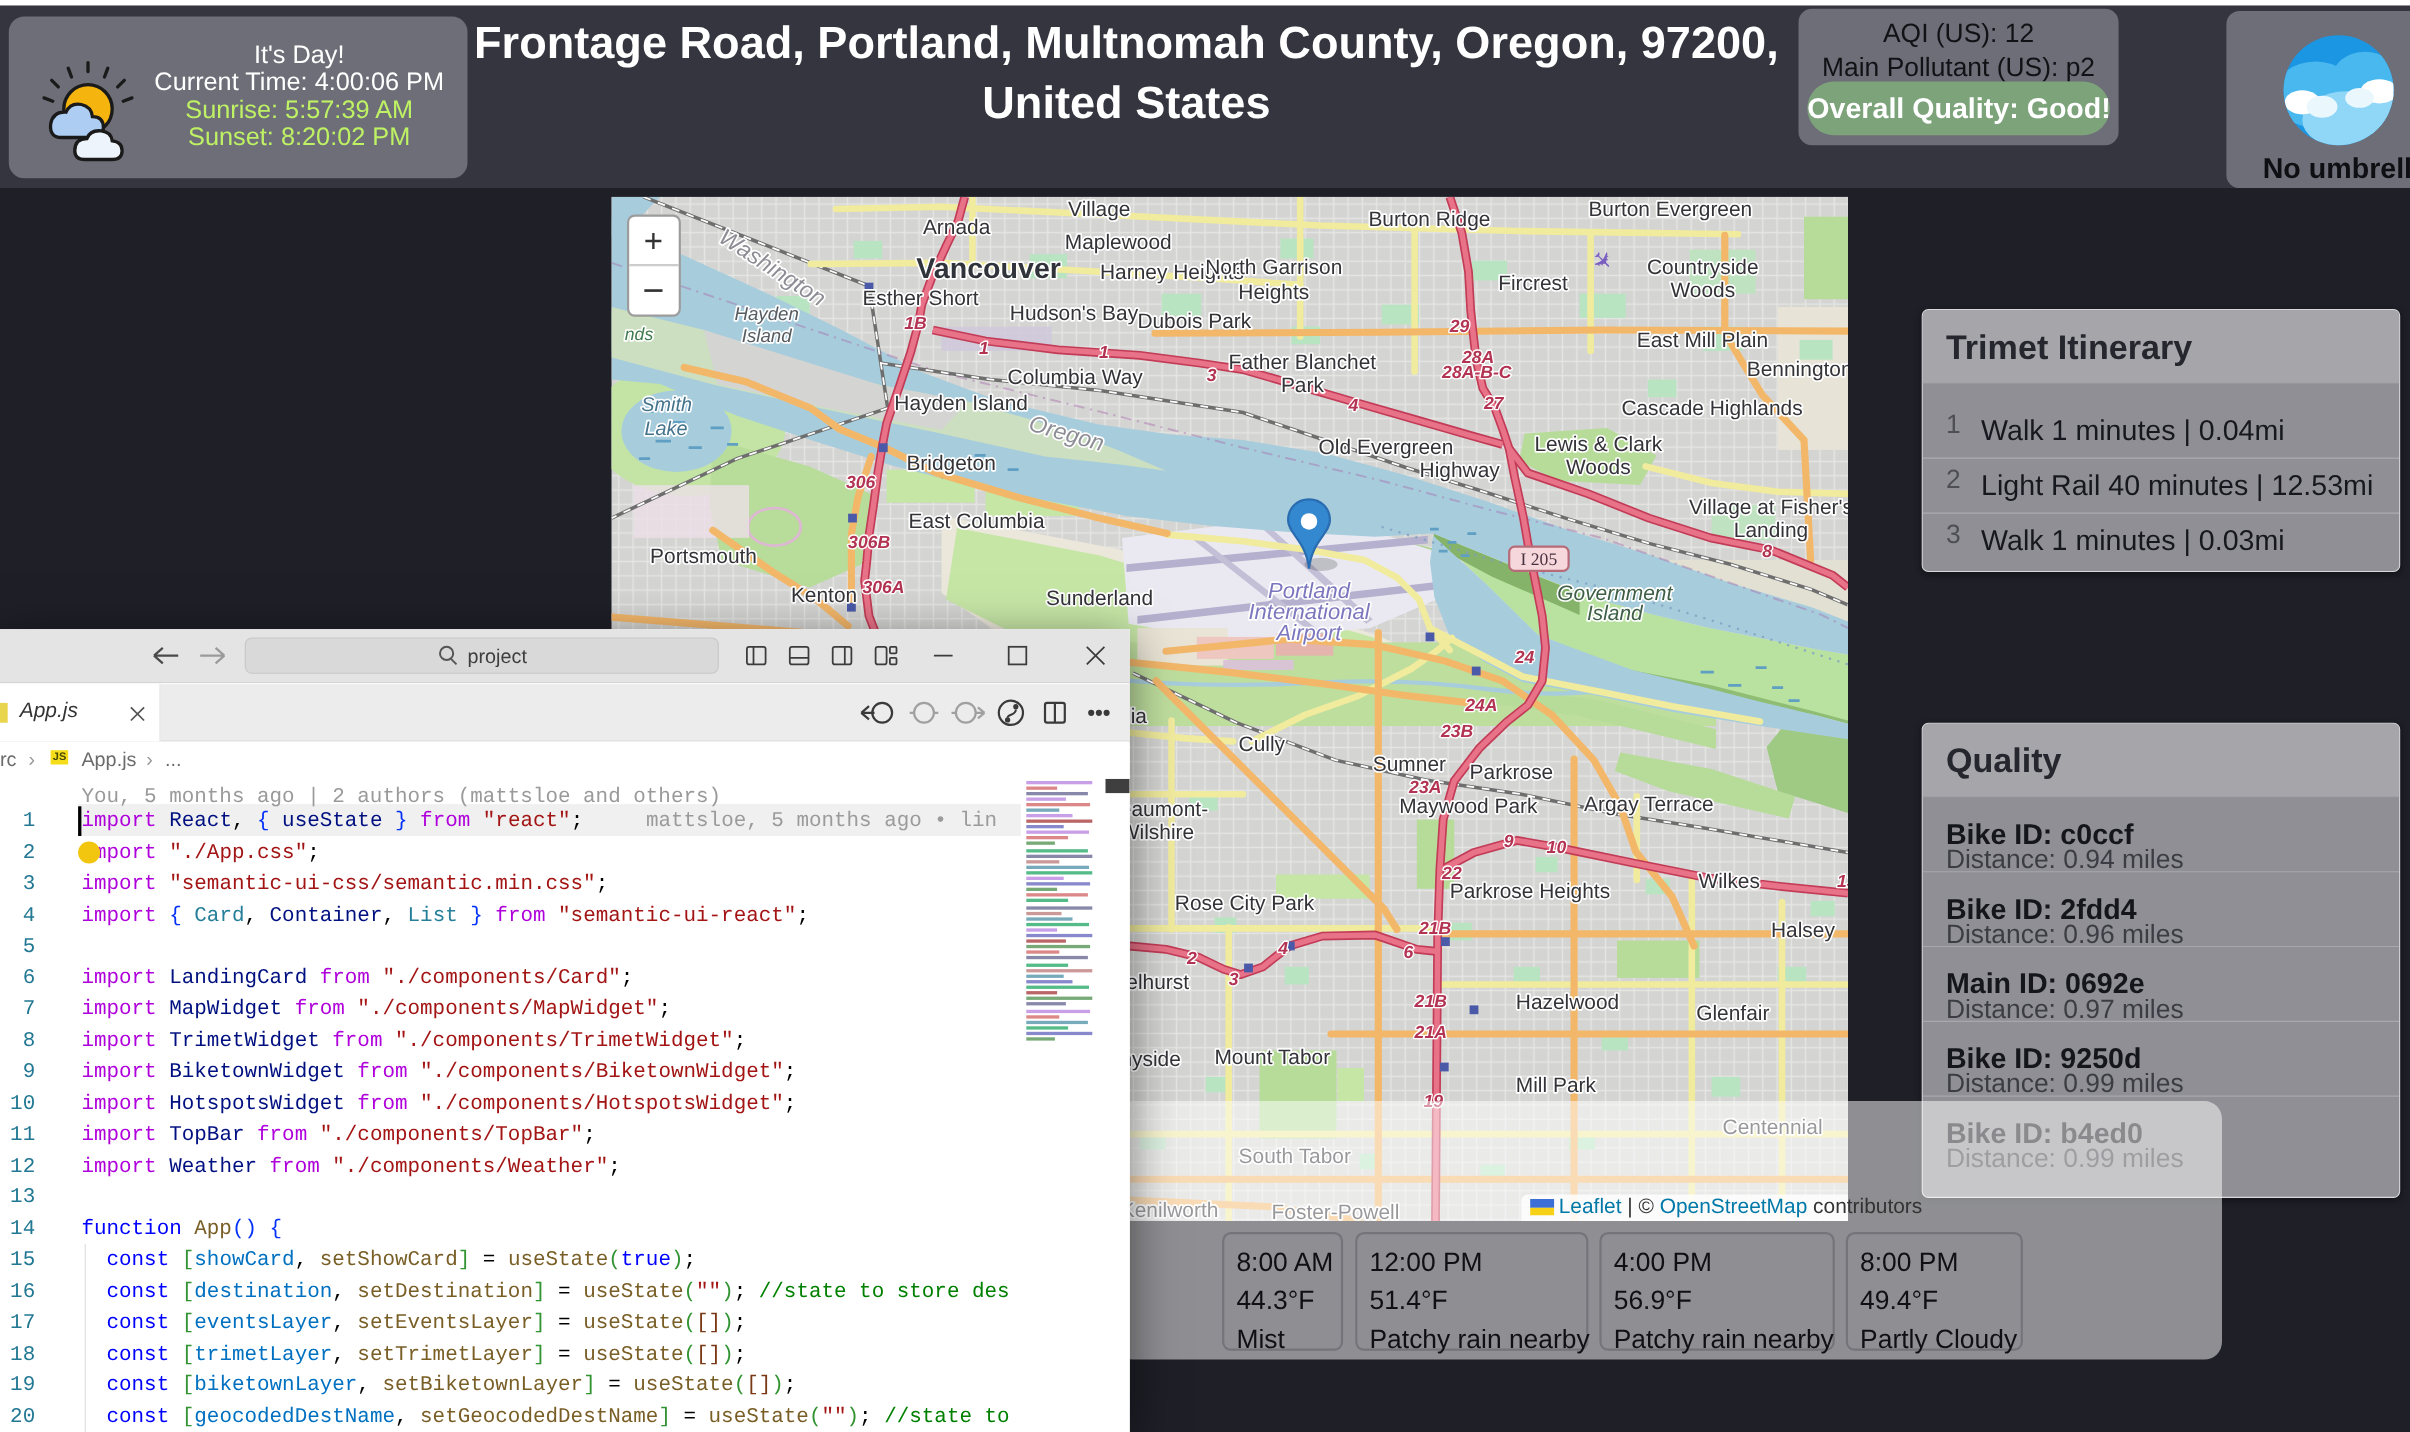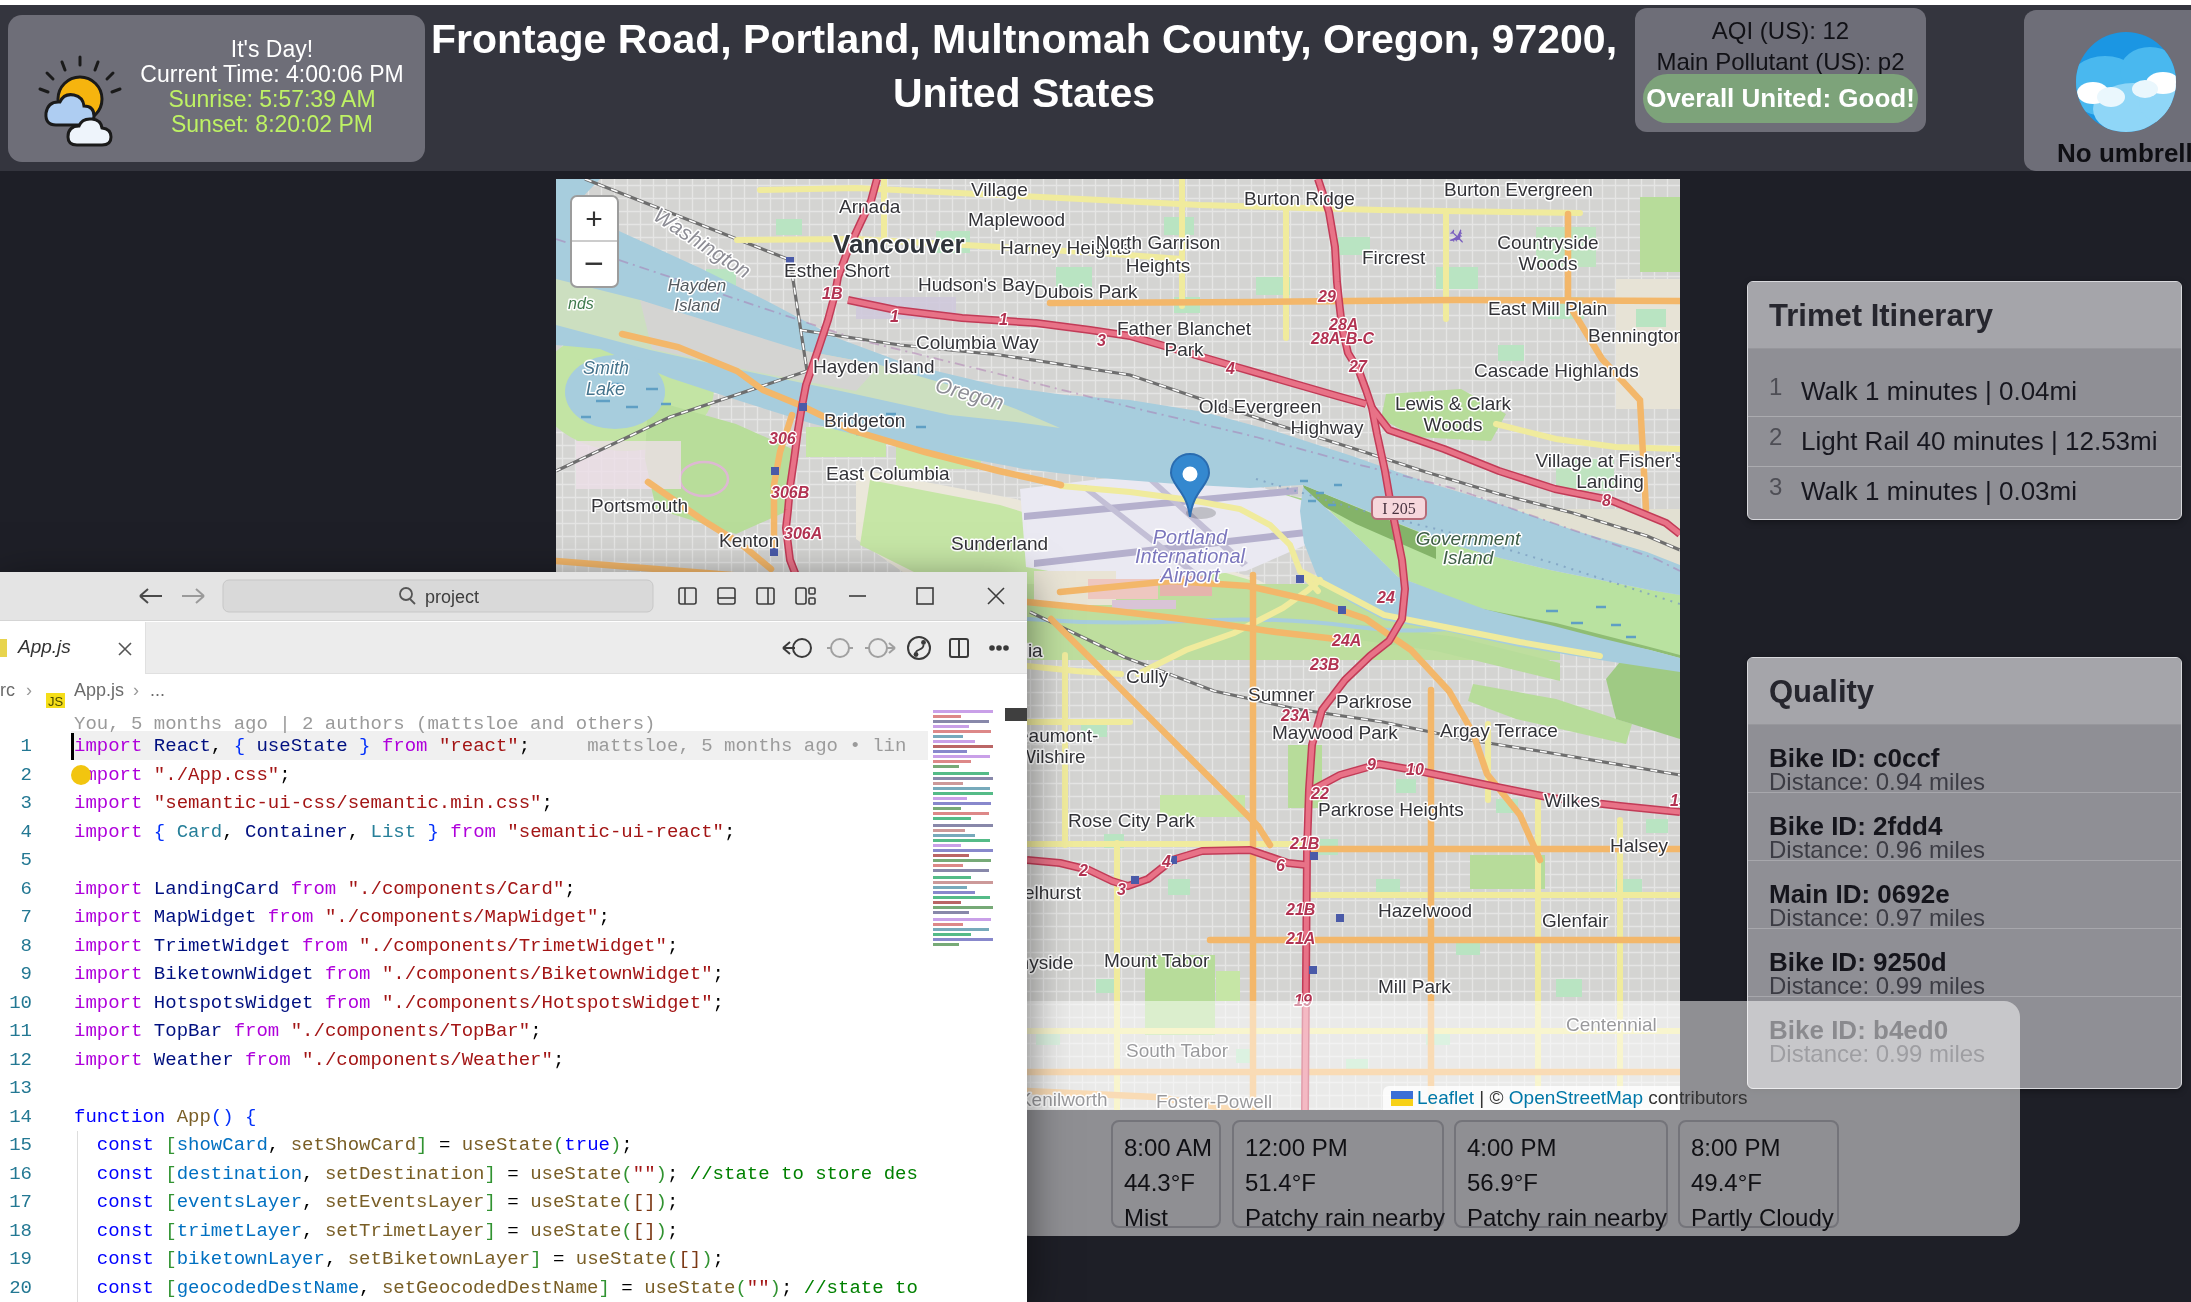"Overall United: Good!" div { text: United -> Quality }
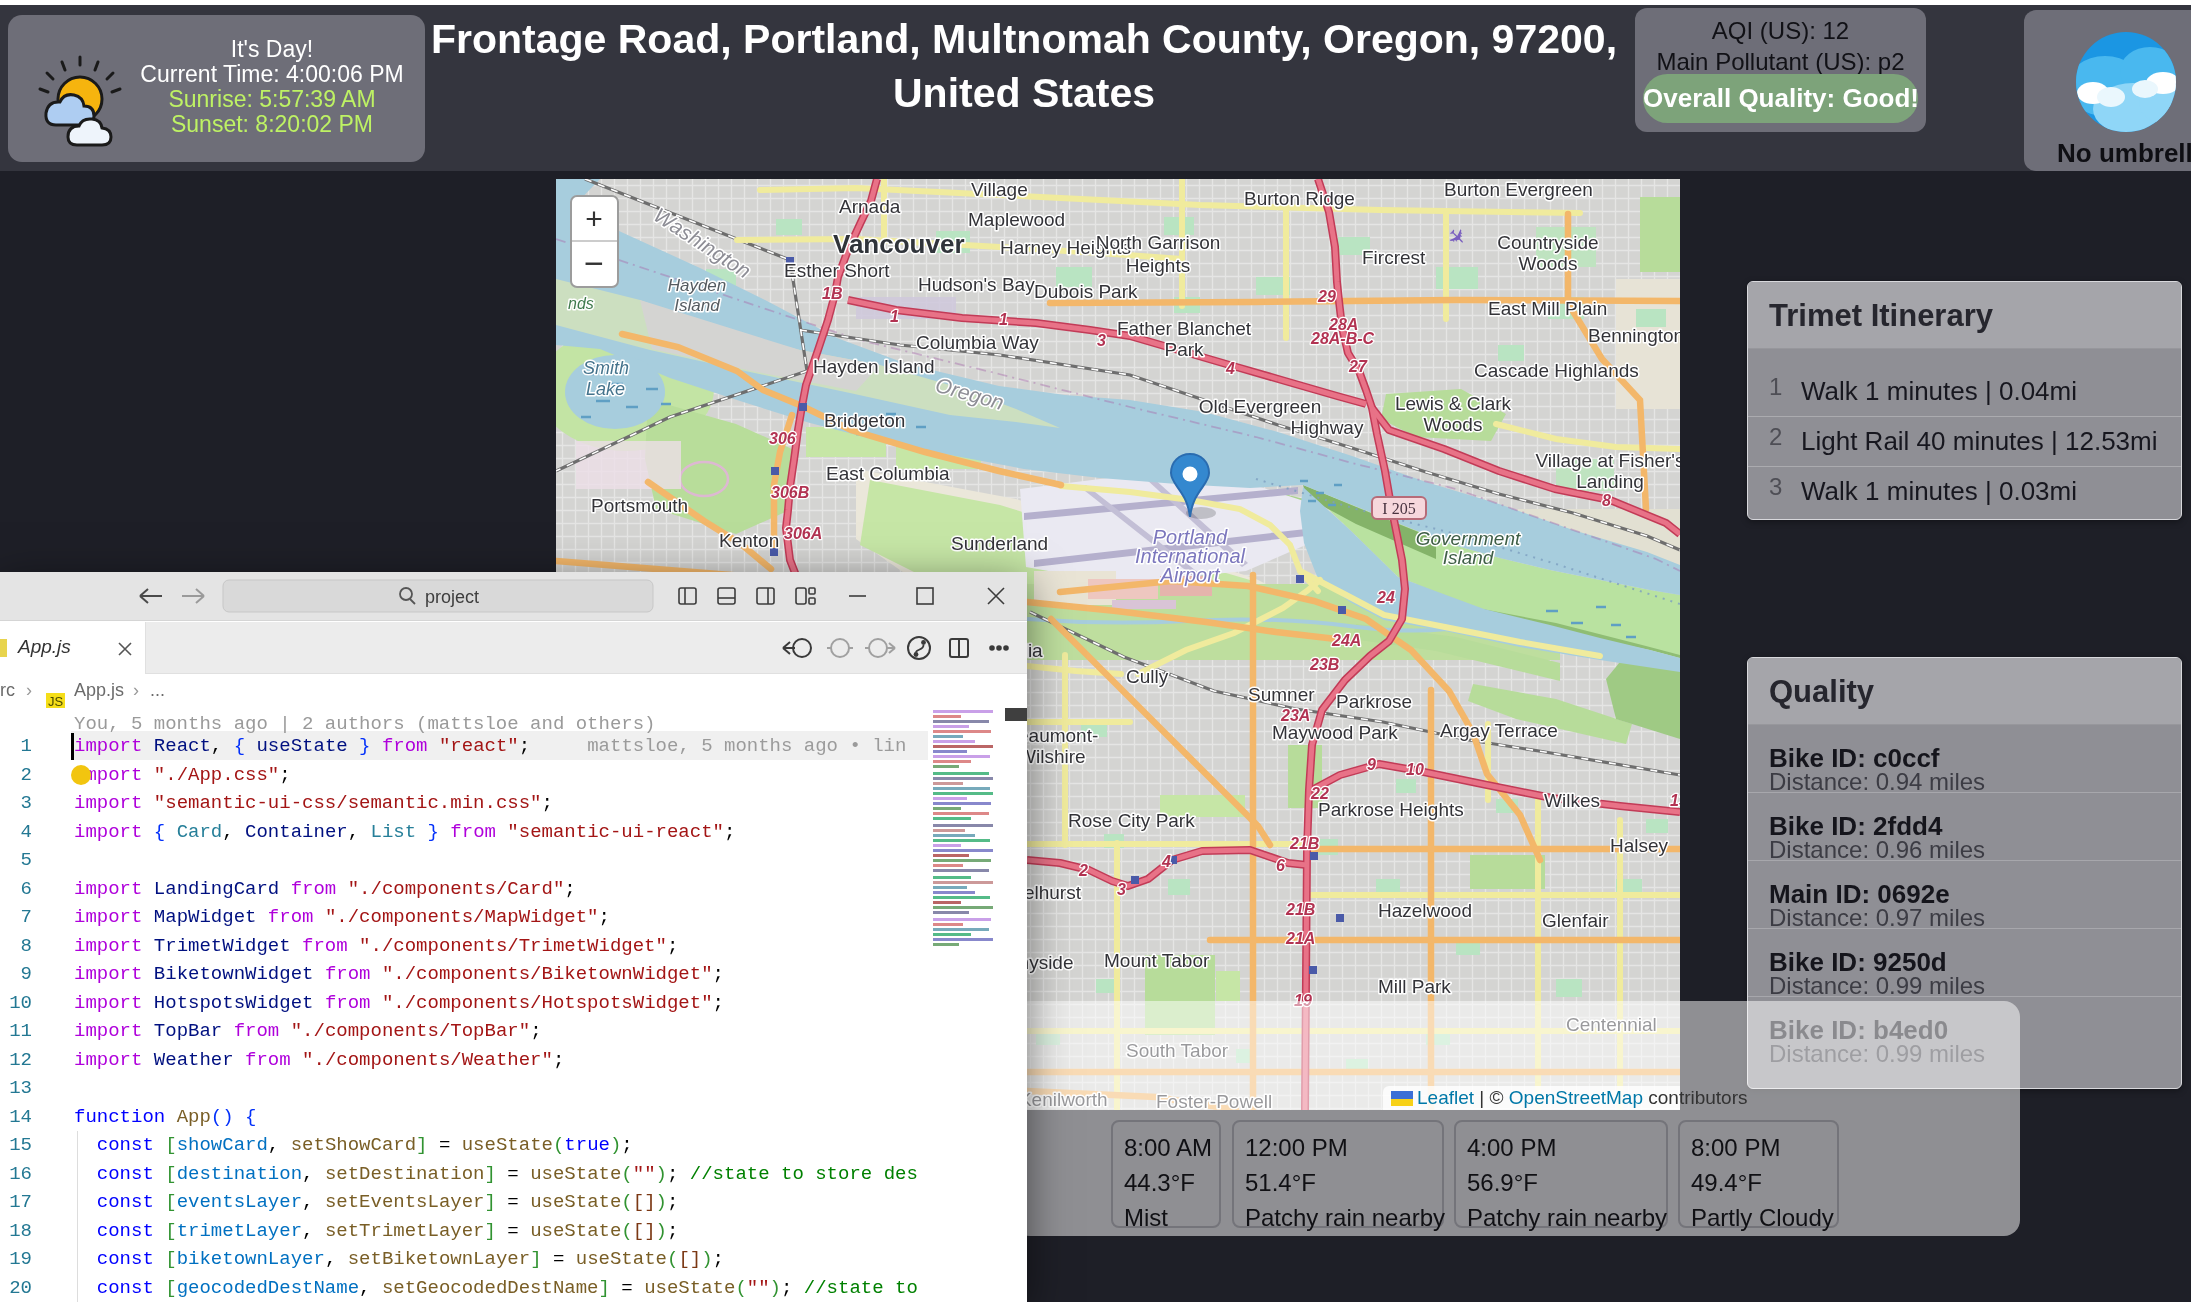"JS" span { font-size: 13px -> 10px; font-weight: normal -> bold; top: 18px -> 7px }
